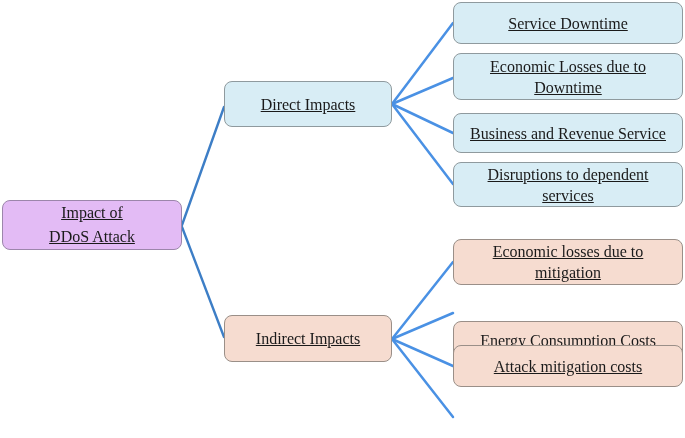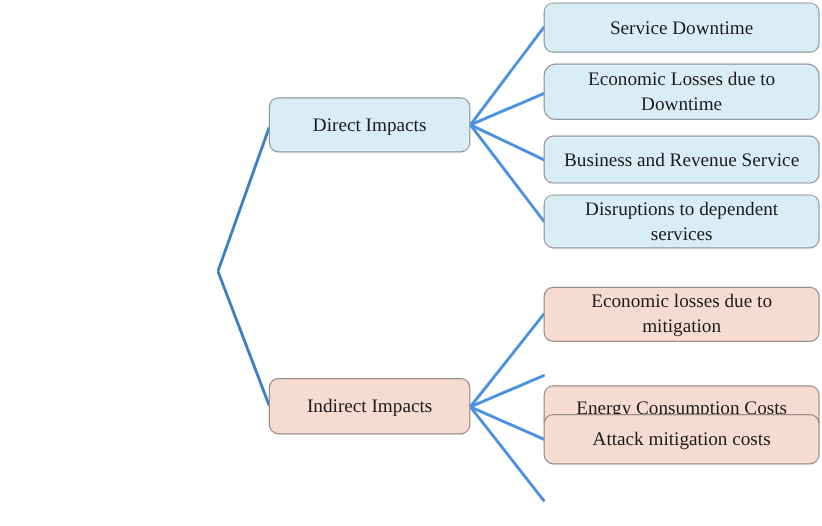"Service Downtime" .node { text-decoration: none -> underline }
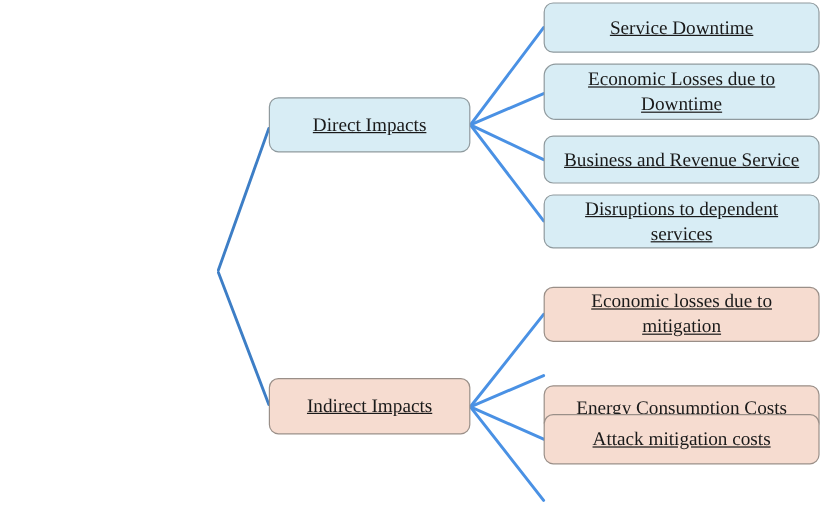"Economic Losses due to Downtime" .leaf-2 { border-radius: 10px -> none }
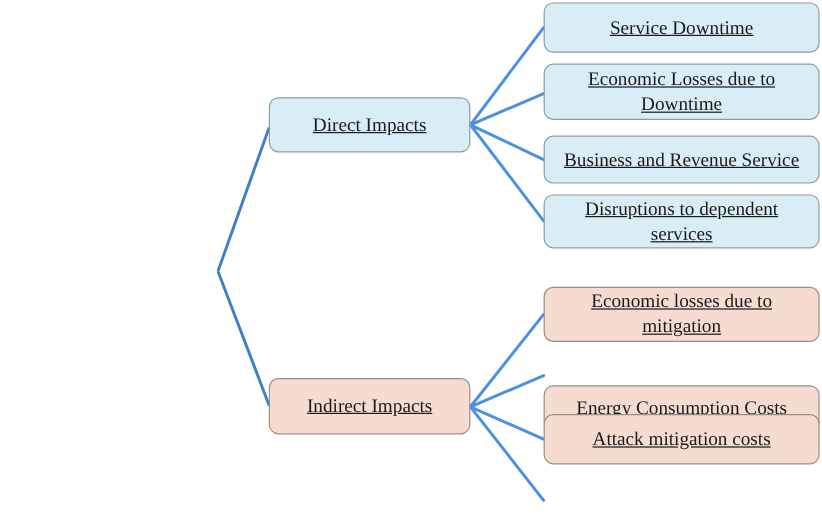"Impact of" div.node { html: none -> <div>Impact of DDoS Attack</div> }
